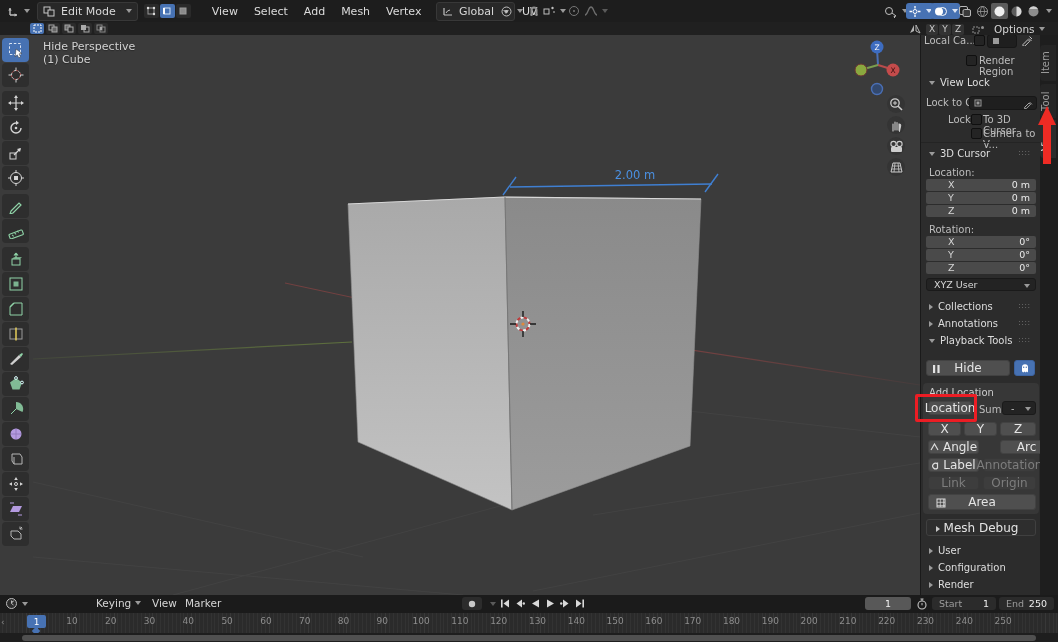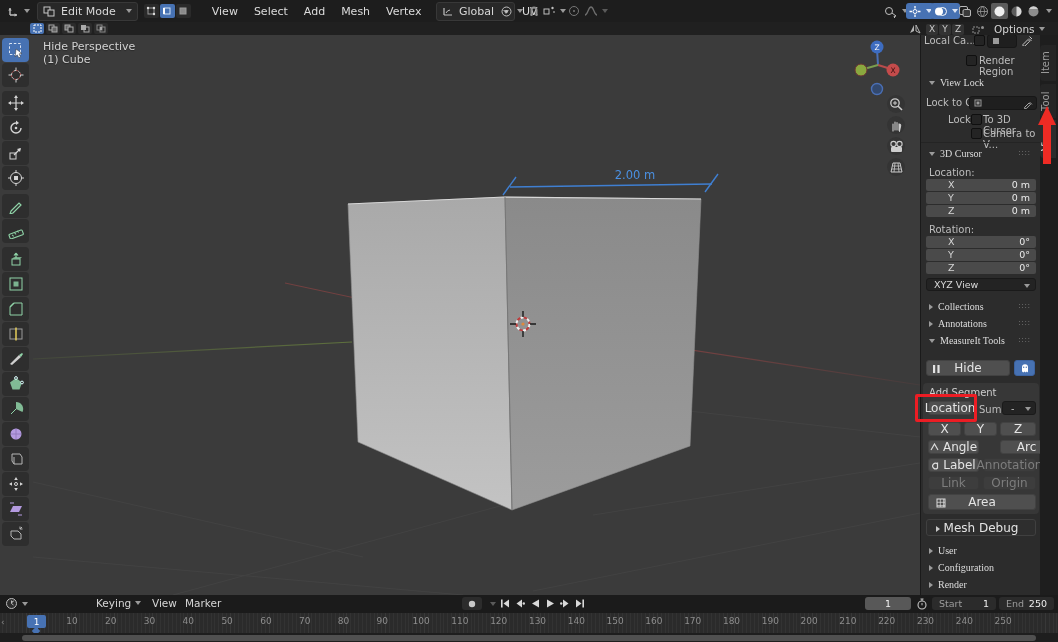"View Lock" .hdrtxt { font-family: Liberation Serif, serif -> none }
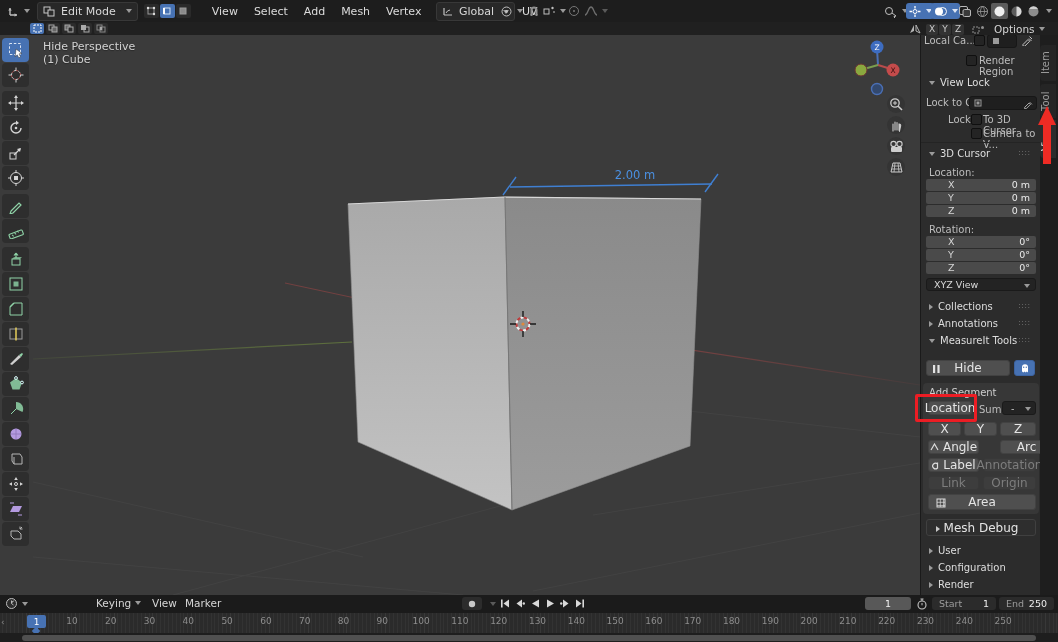"XYZ View" span { text: View -> User }
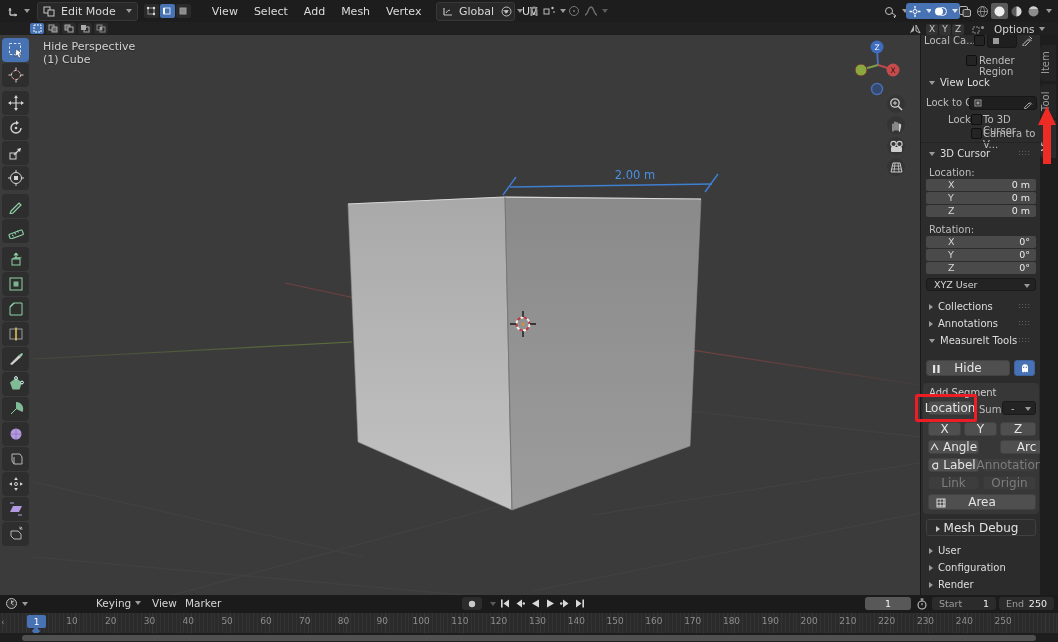"MeasureIt Tools" span.hdrtxt { text: MeasureIt -> Playback }
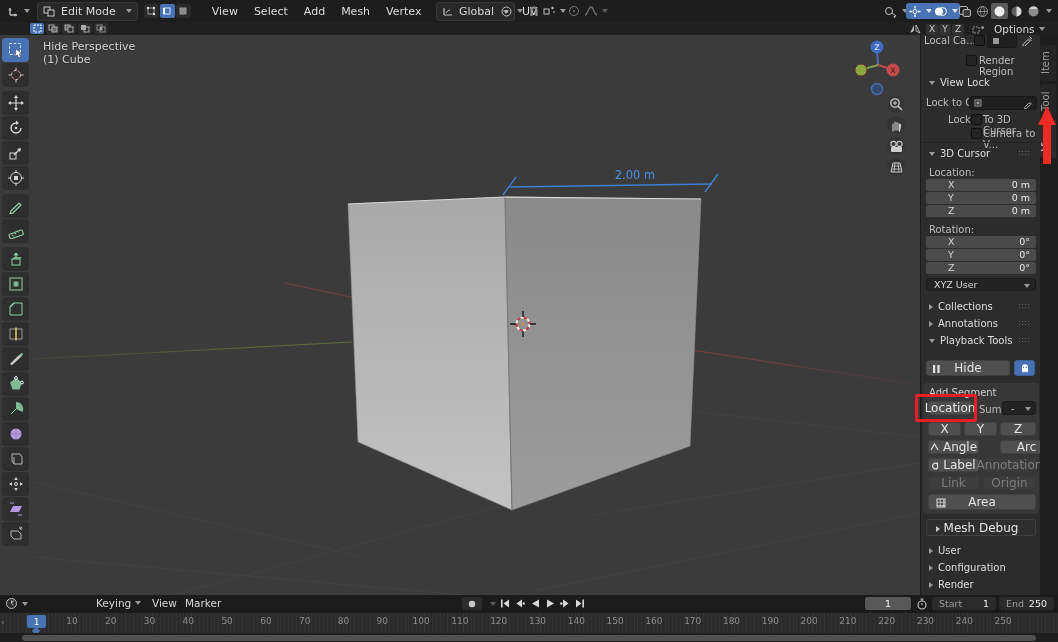"Add Segment" span.abs { text: Segment -> Location }
